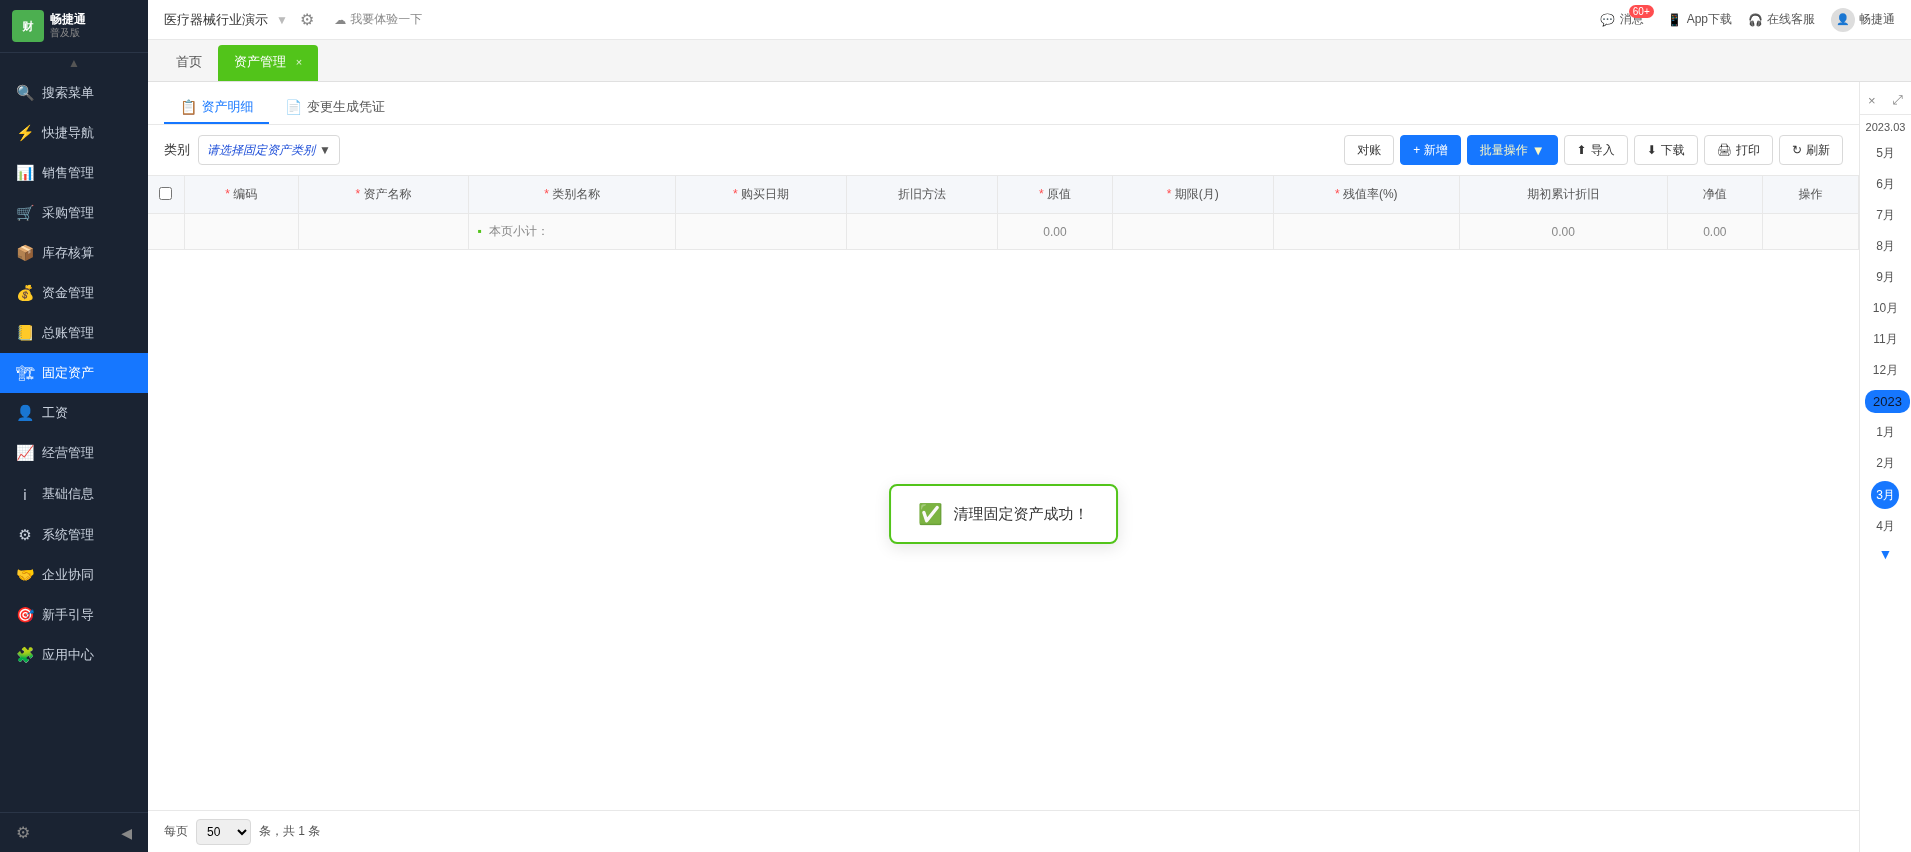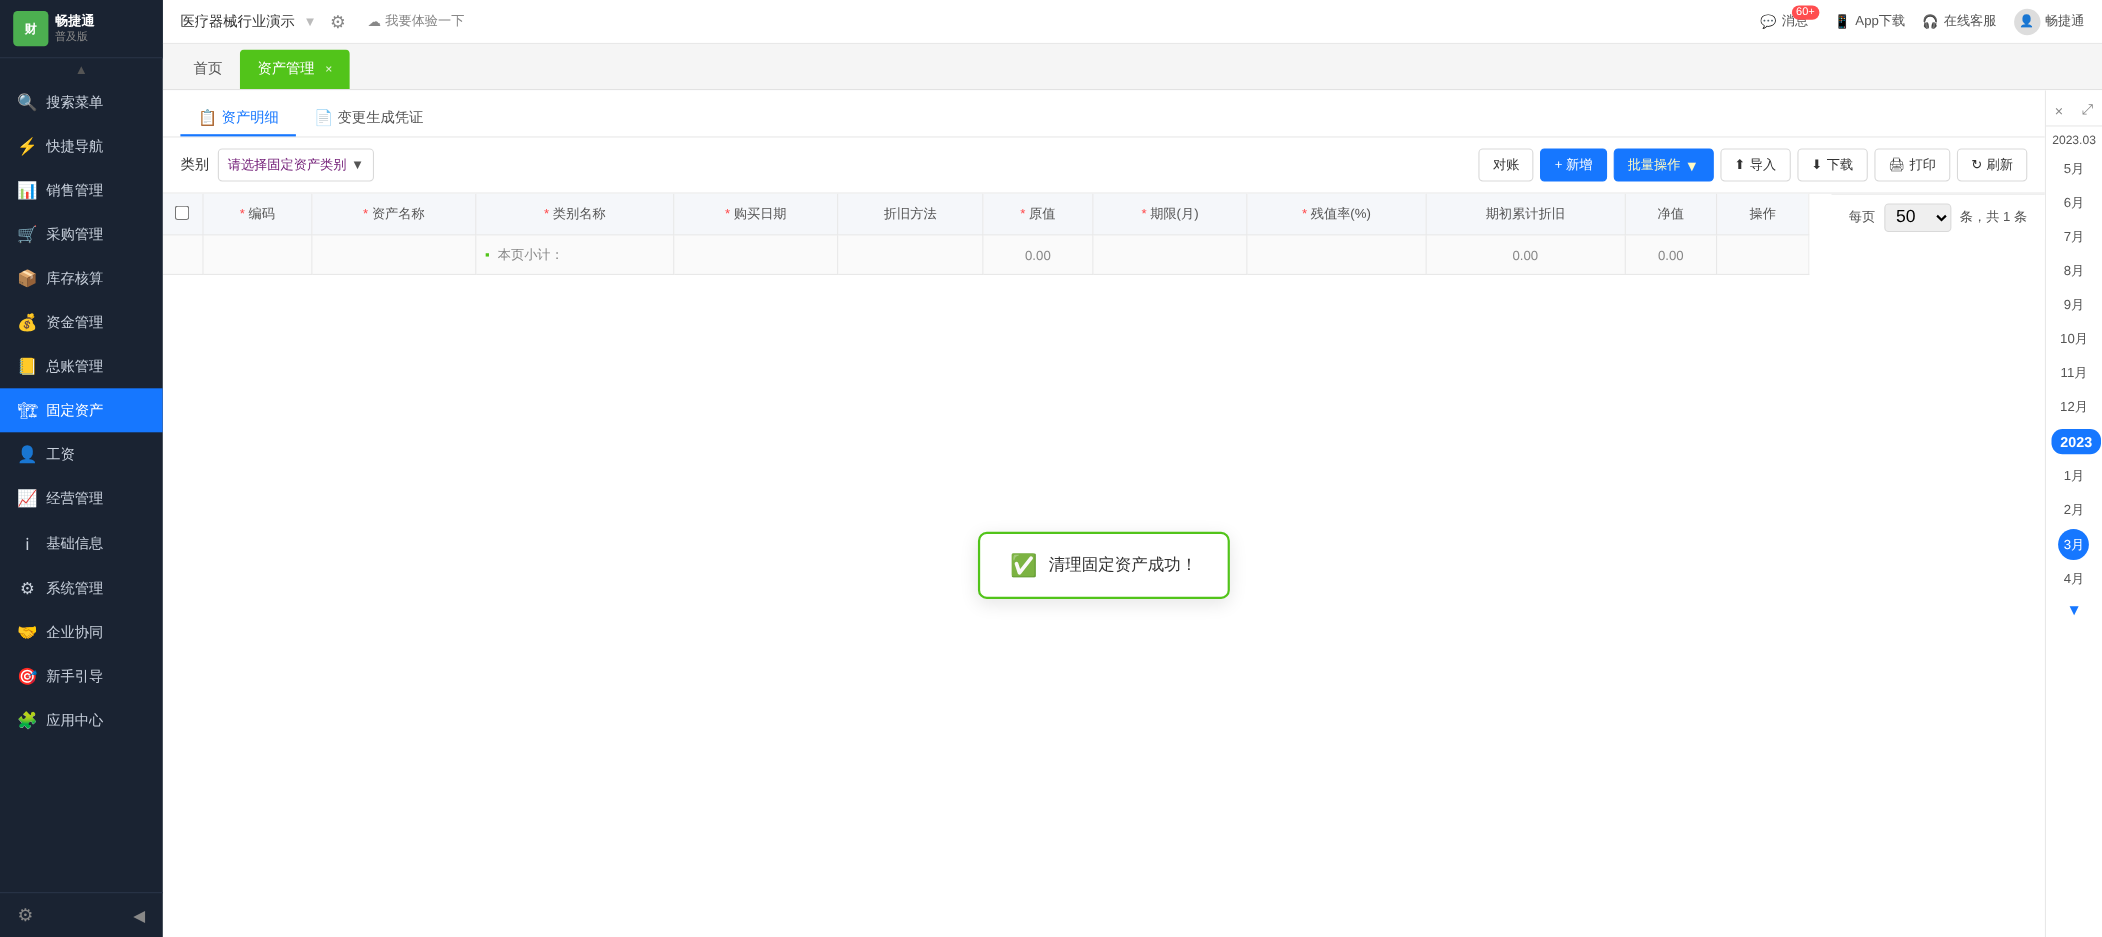"请选择固定资产类别" span { color: #701a75 -> #1d4ed8; font-style: none -> italic }
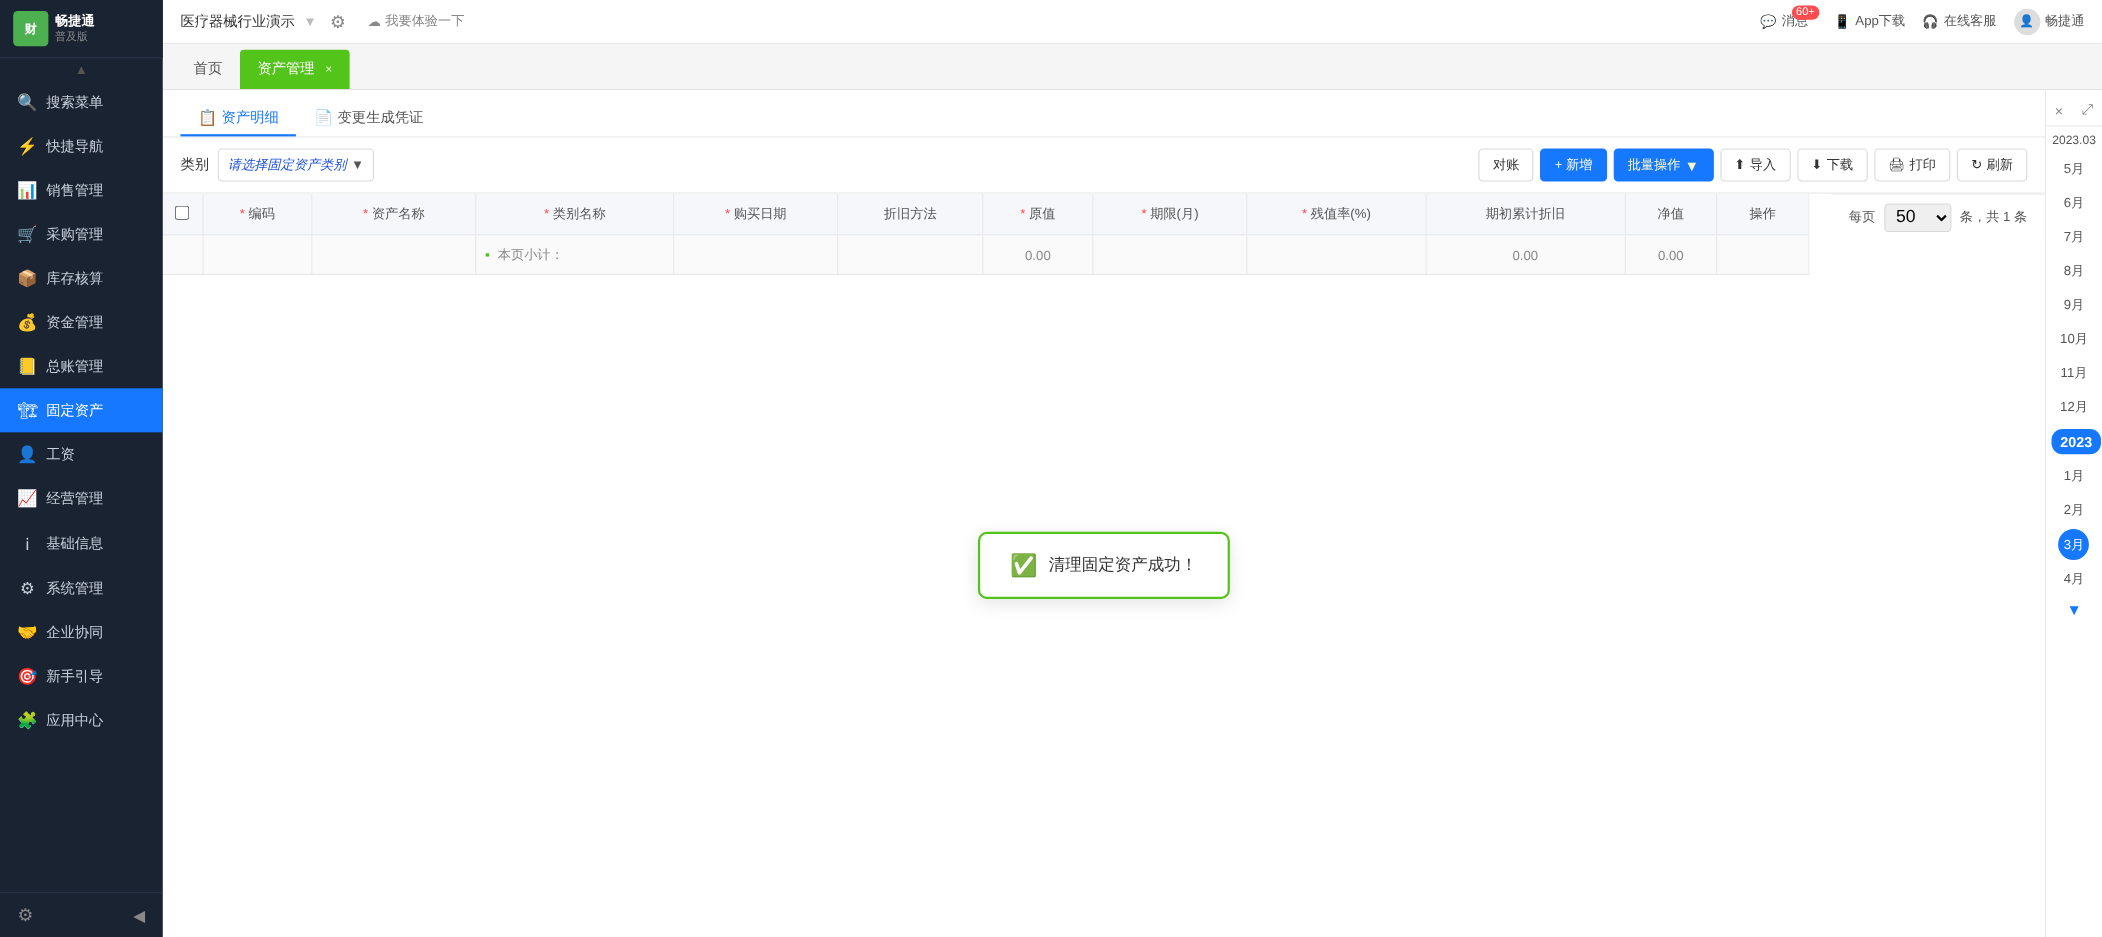"* 编码" .table-section { flex-direction: row -> column }
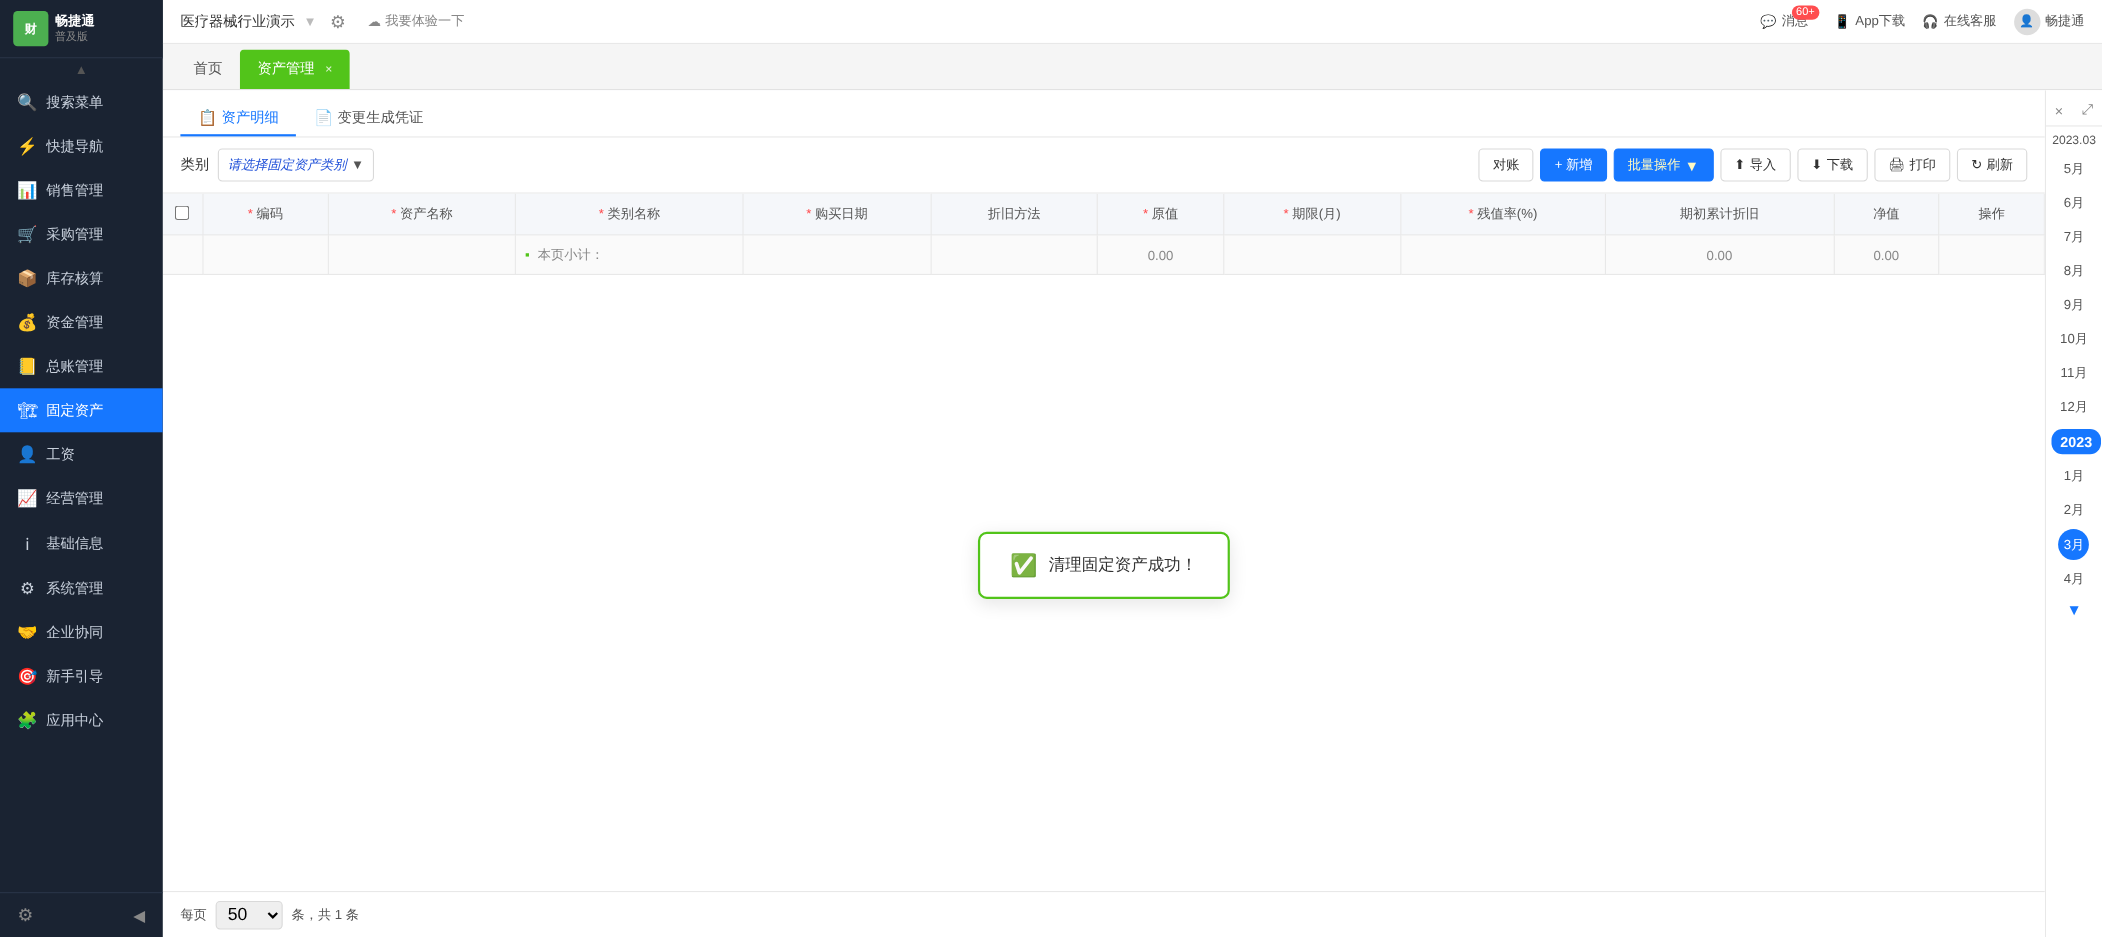"2023" .month-item.year-btn { color: #ffffff -> #0f172a; font-weight: bold -> normal }
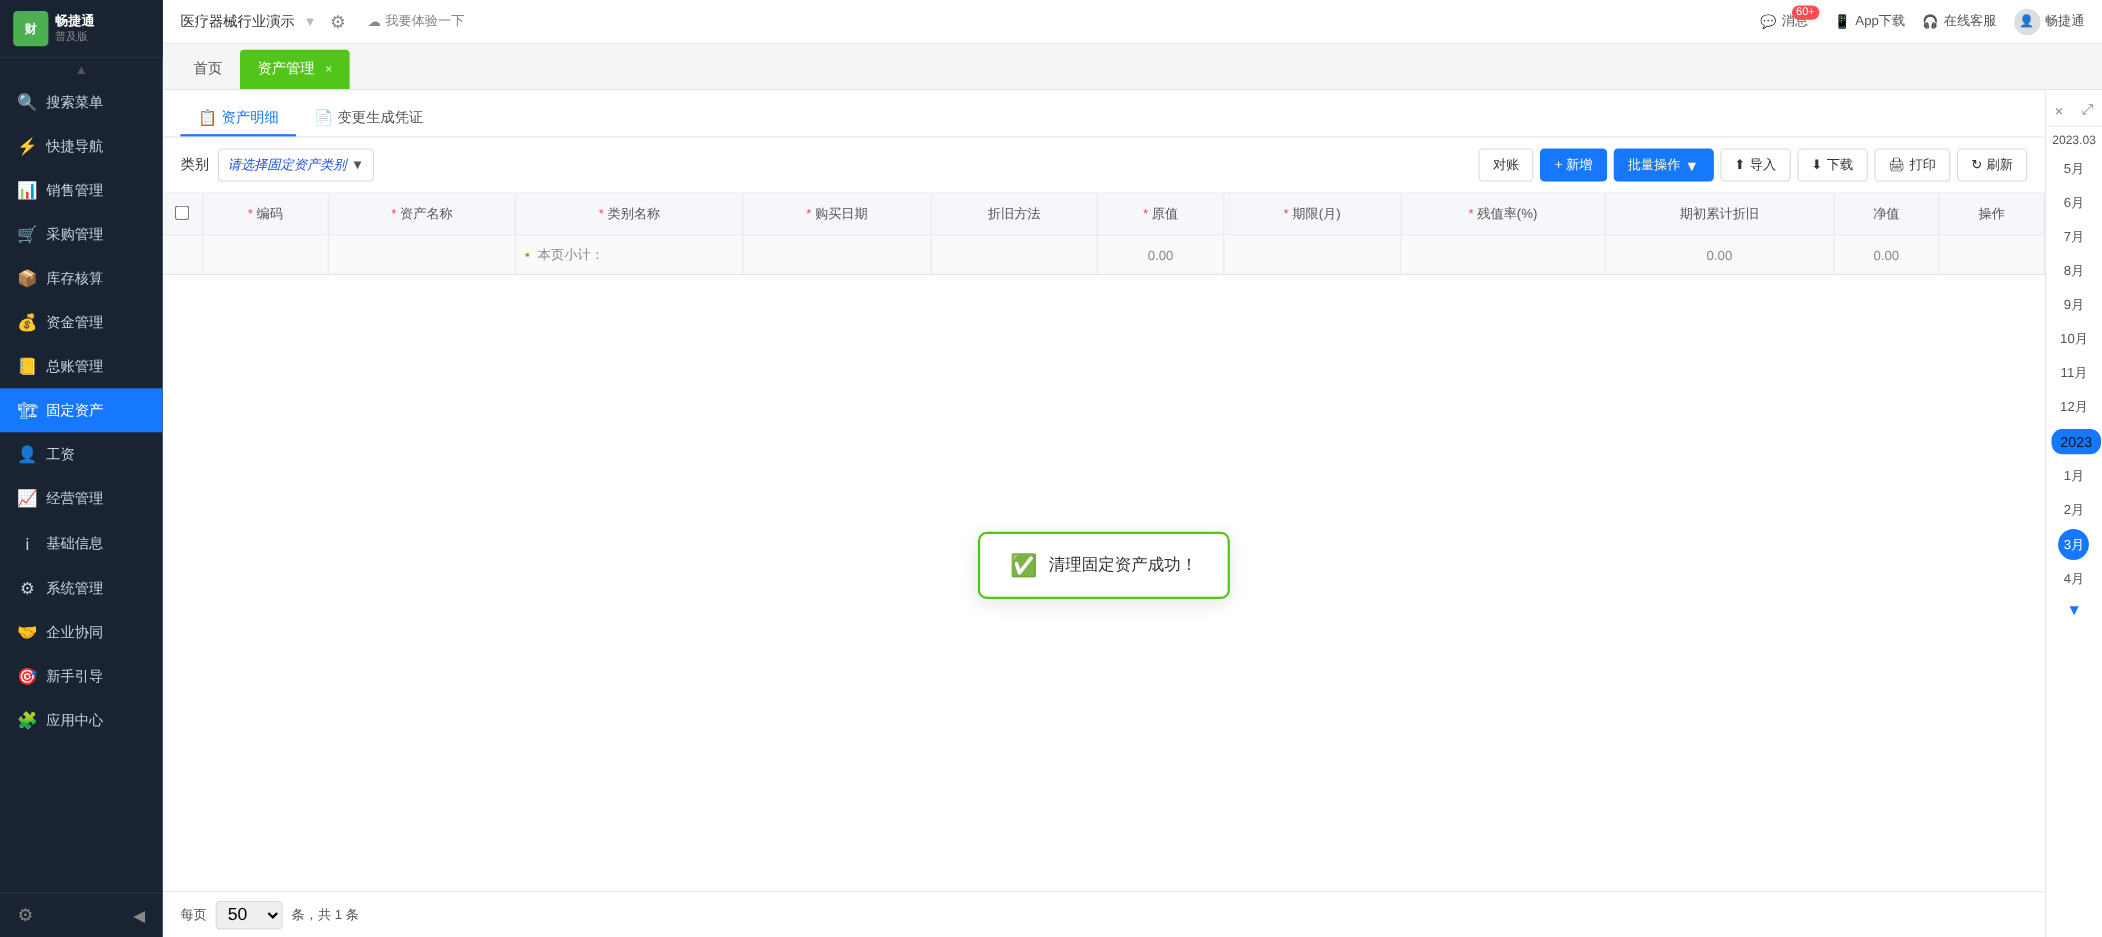"50" .page-size-select { font-size: 16px -> 12px }
